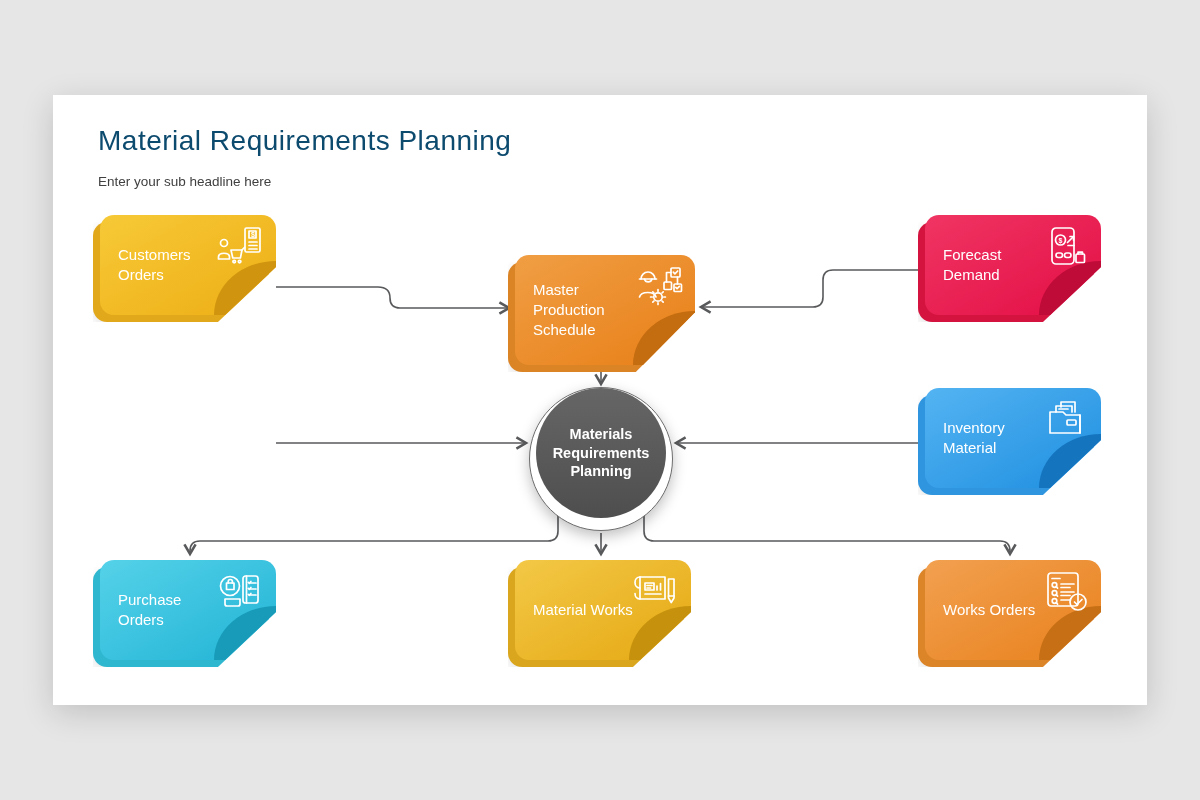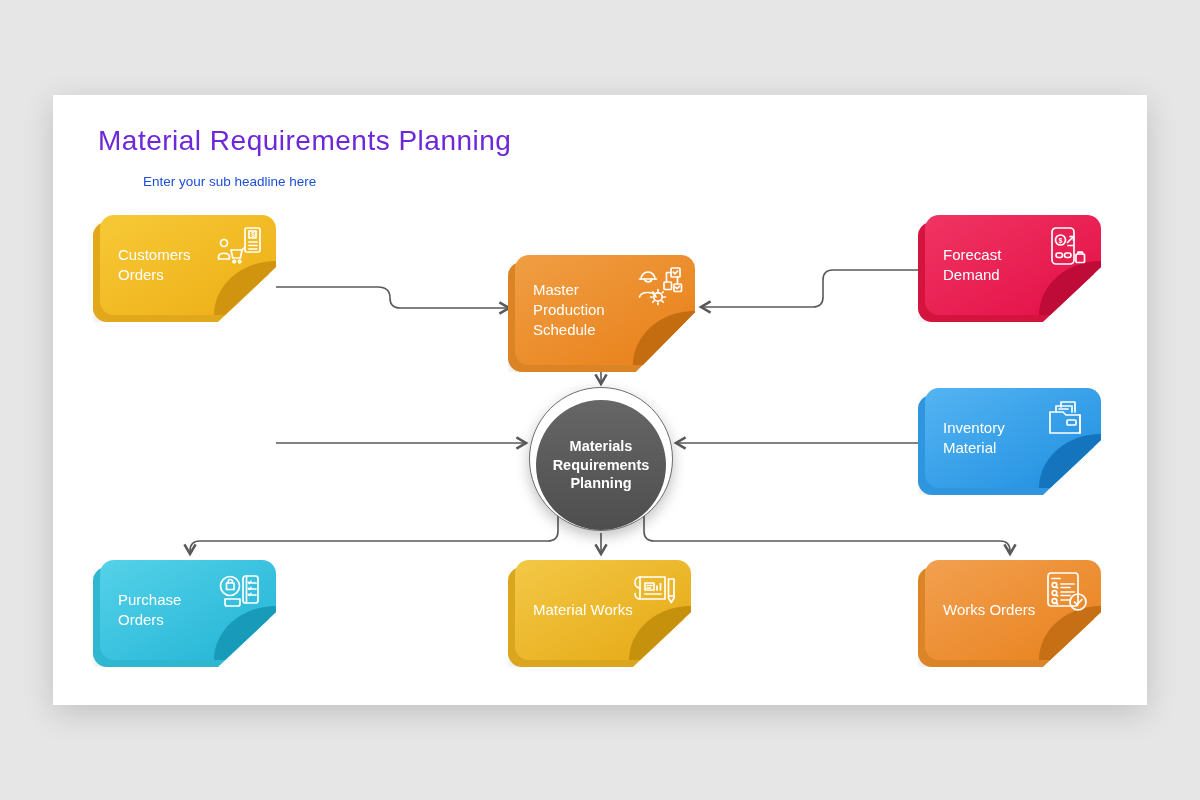"Material Requirements Planning" h1.title { color: #6d28d9 -> #0c4a6e }
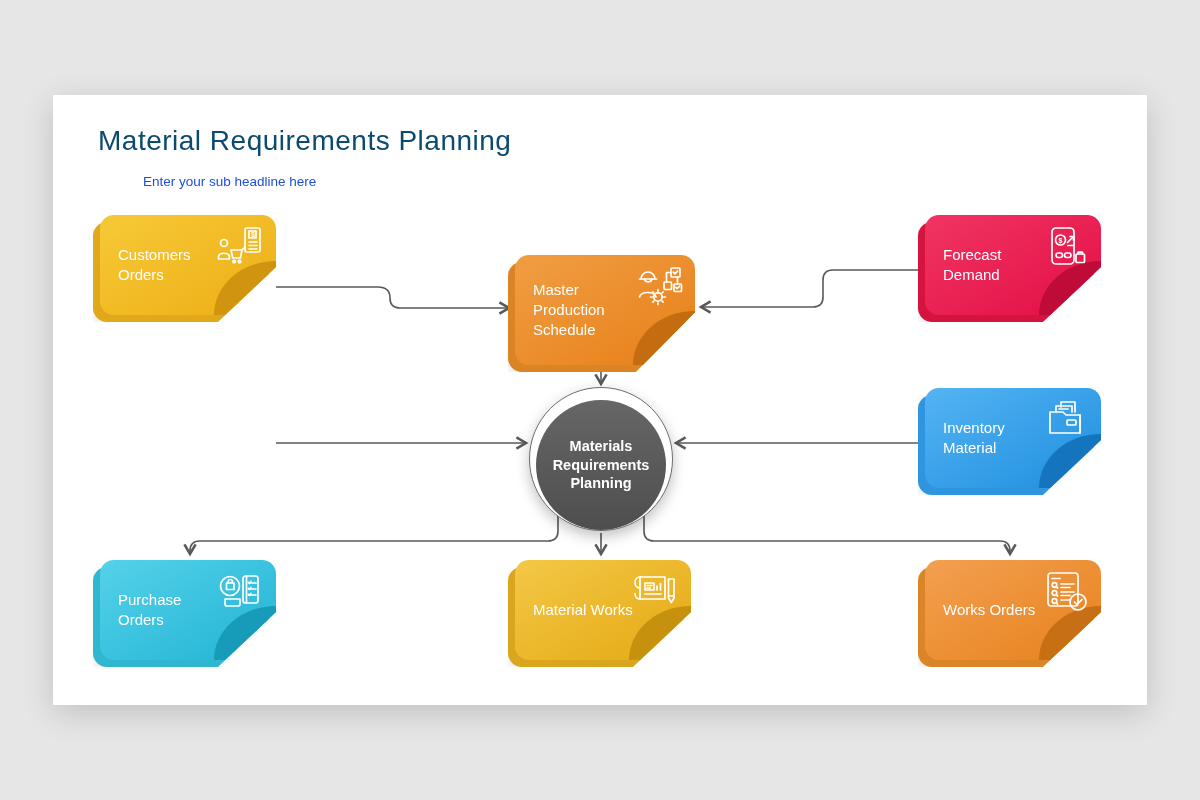"Enter your sub headline here" .subtitle { color: #1d4ed8 -> #404040; margin-left: 45px -> none }
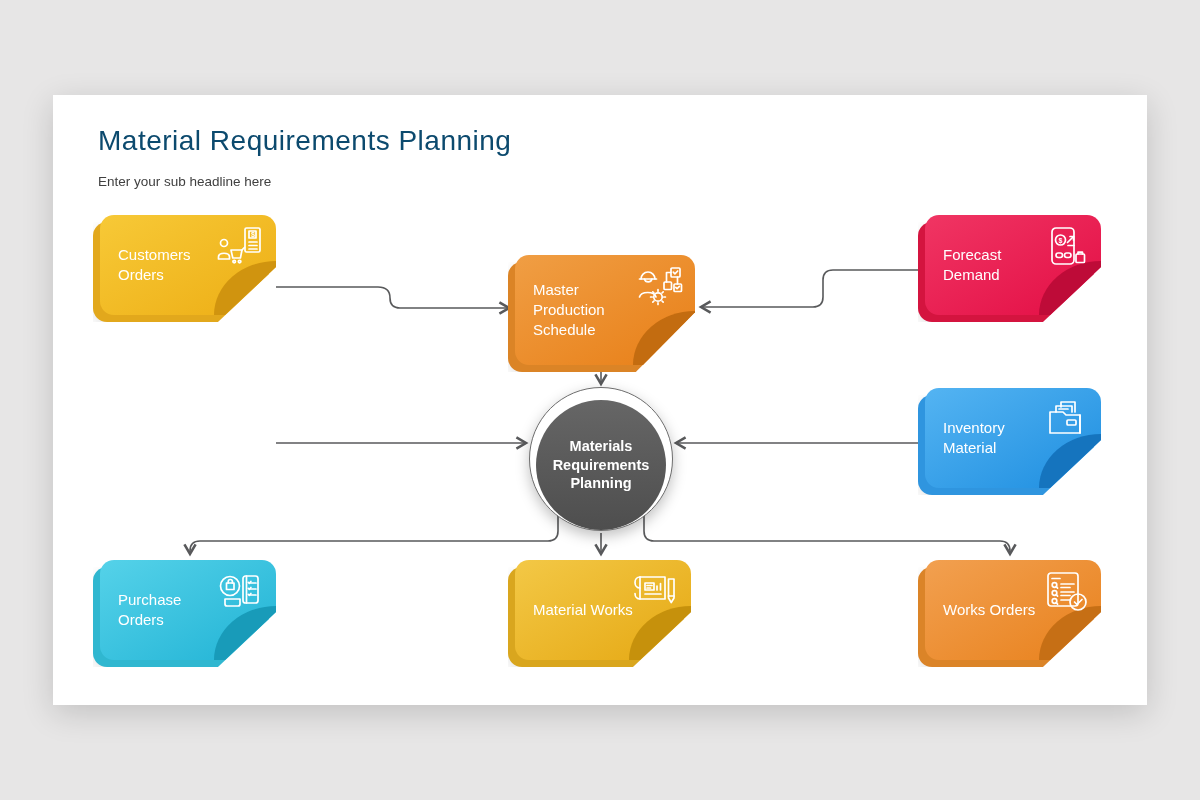"Materials Requirements Planning" .center-node { align-items: flex-end -> flex-start }
